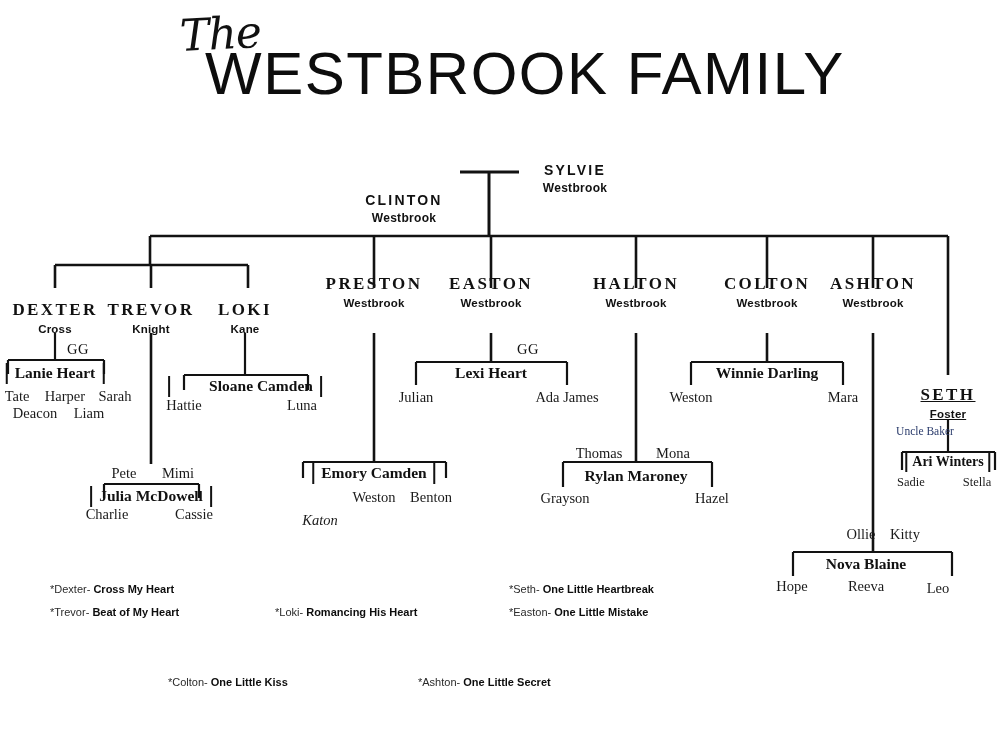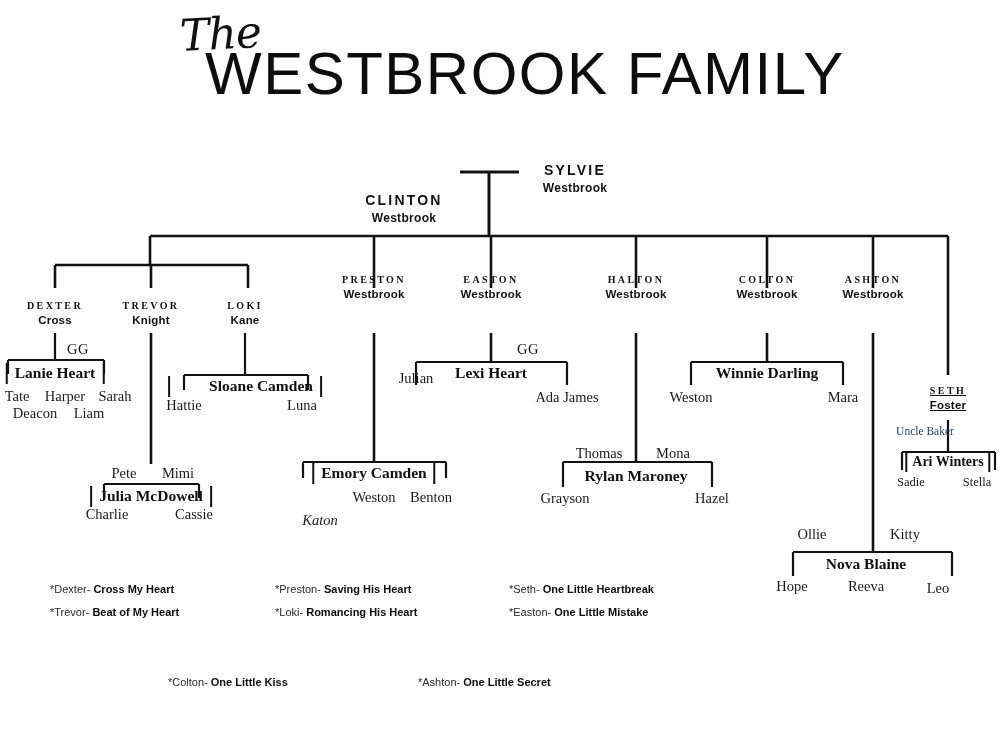"PRESTON" .gen2 .first { font-size: 10px -> 17px }
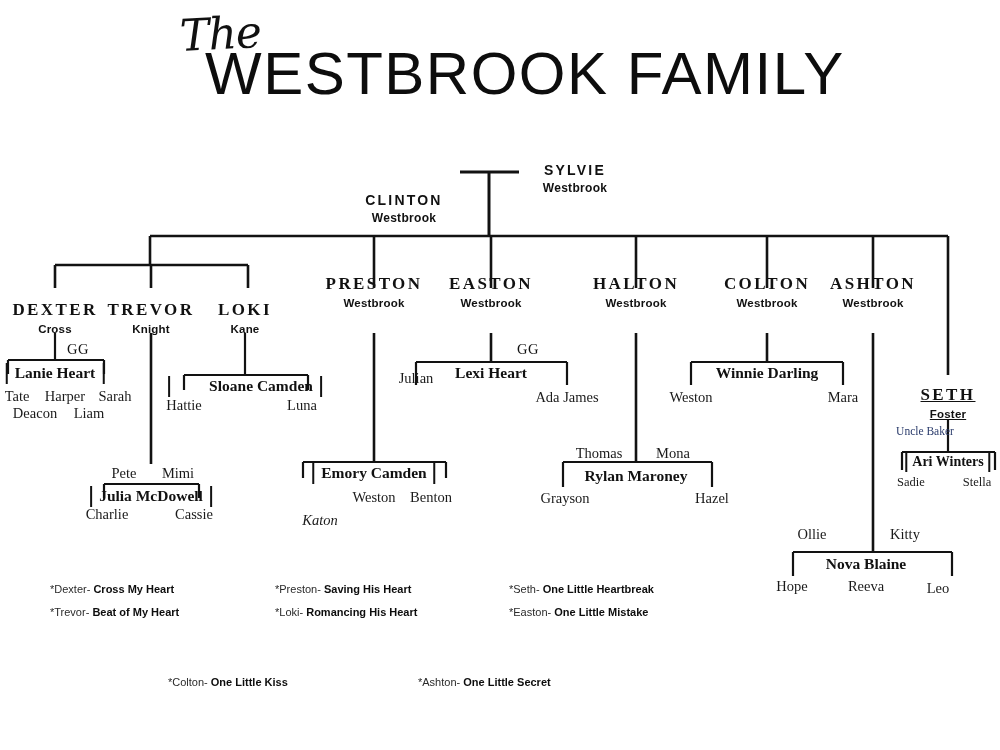"Julian" div.plain { top: 370px -> 389px }
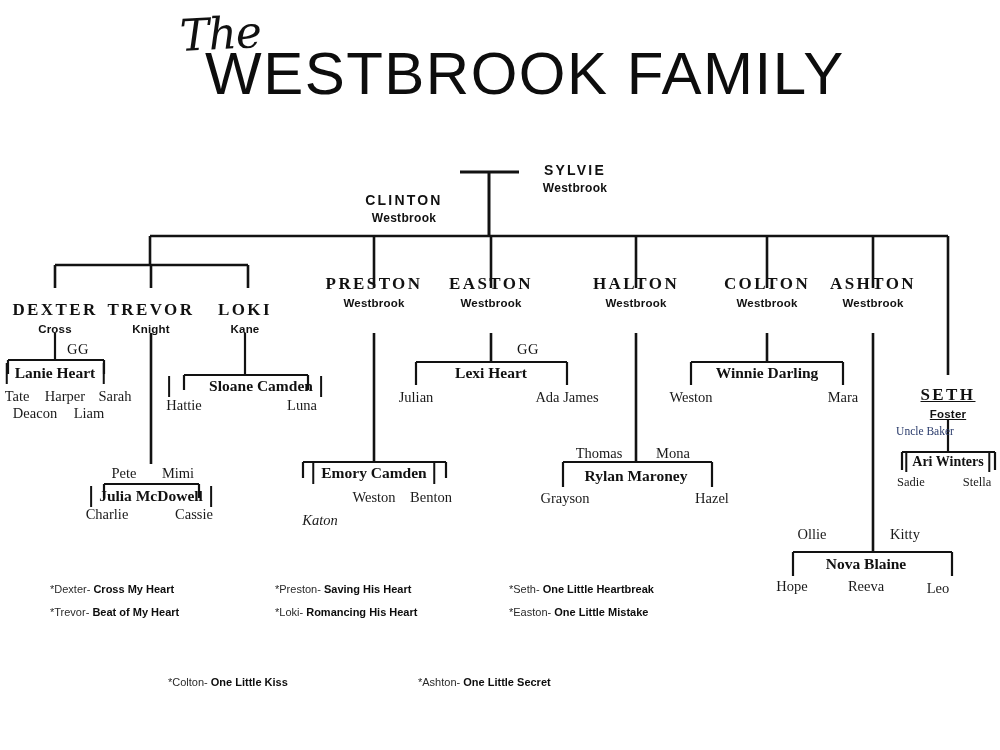"Ollie" div.plain { left: 812px -> 861px }
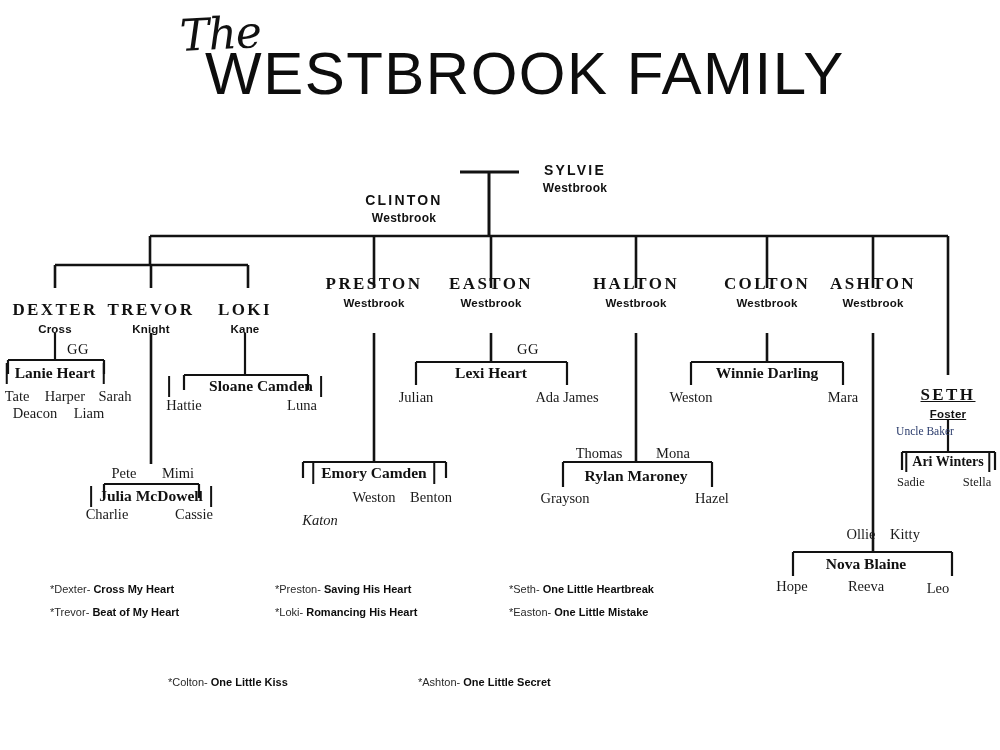"*Preston- Saving His Heart" div.legend-row { html: <div> <span>*Preston-</span> <span>Saving His Heart</span> </div> -> none }
